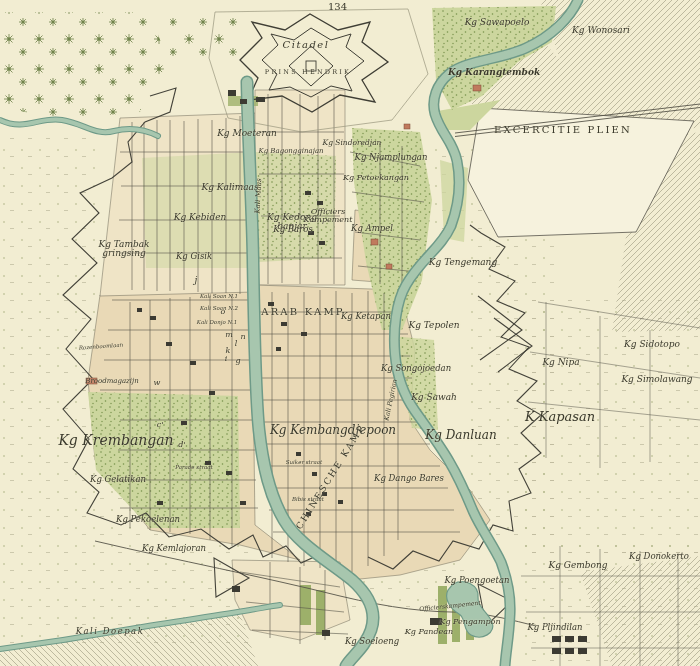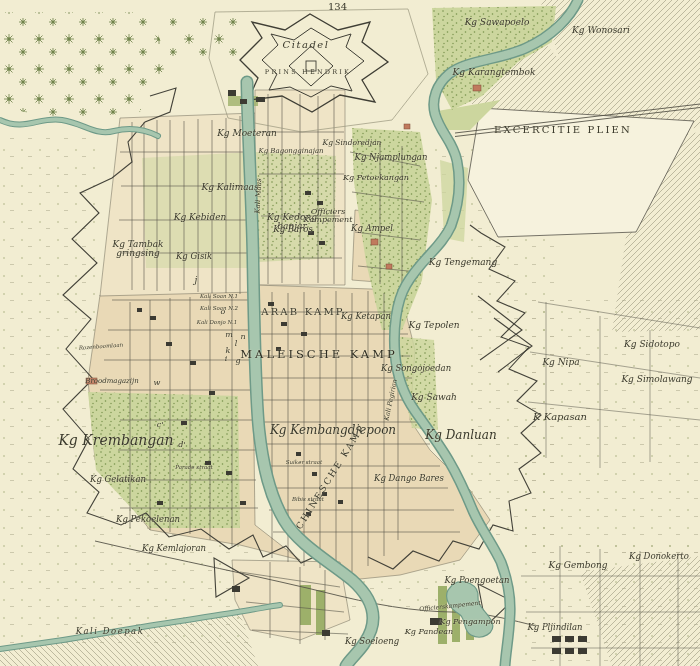"Kg Karangtembok" div.lbl { font-weight: none -> bold }
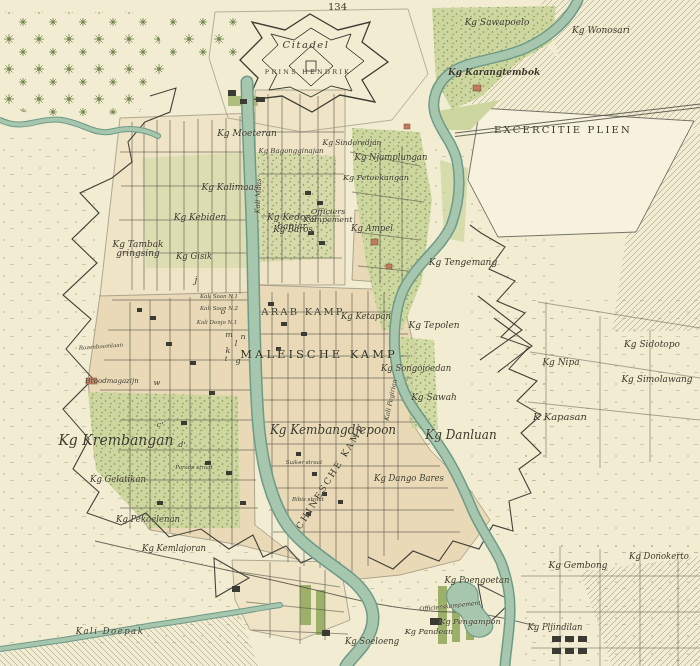"Kg Tambak" div.lbl { margin-left: 14px -> none }
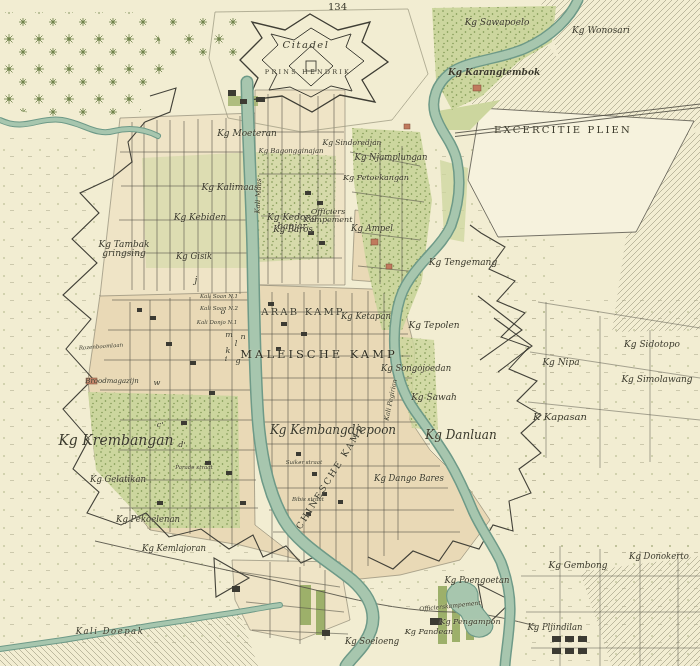"MALEISCHE KAMP" div.lbl { html: <div> <div>MALEISCHE KAMP</div> </div> -> none }
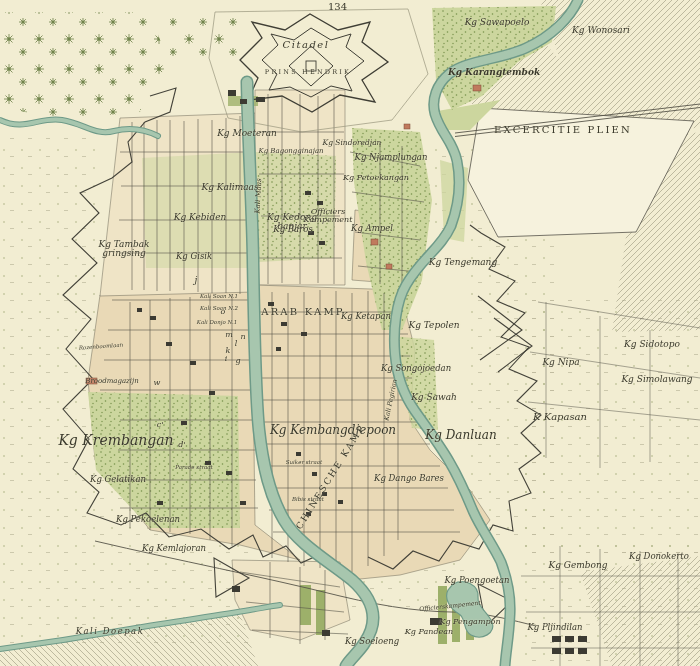"K Kapasan" div.lbl { font-size: 10px -> 13px }
